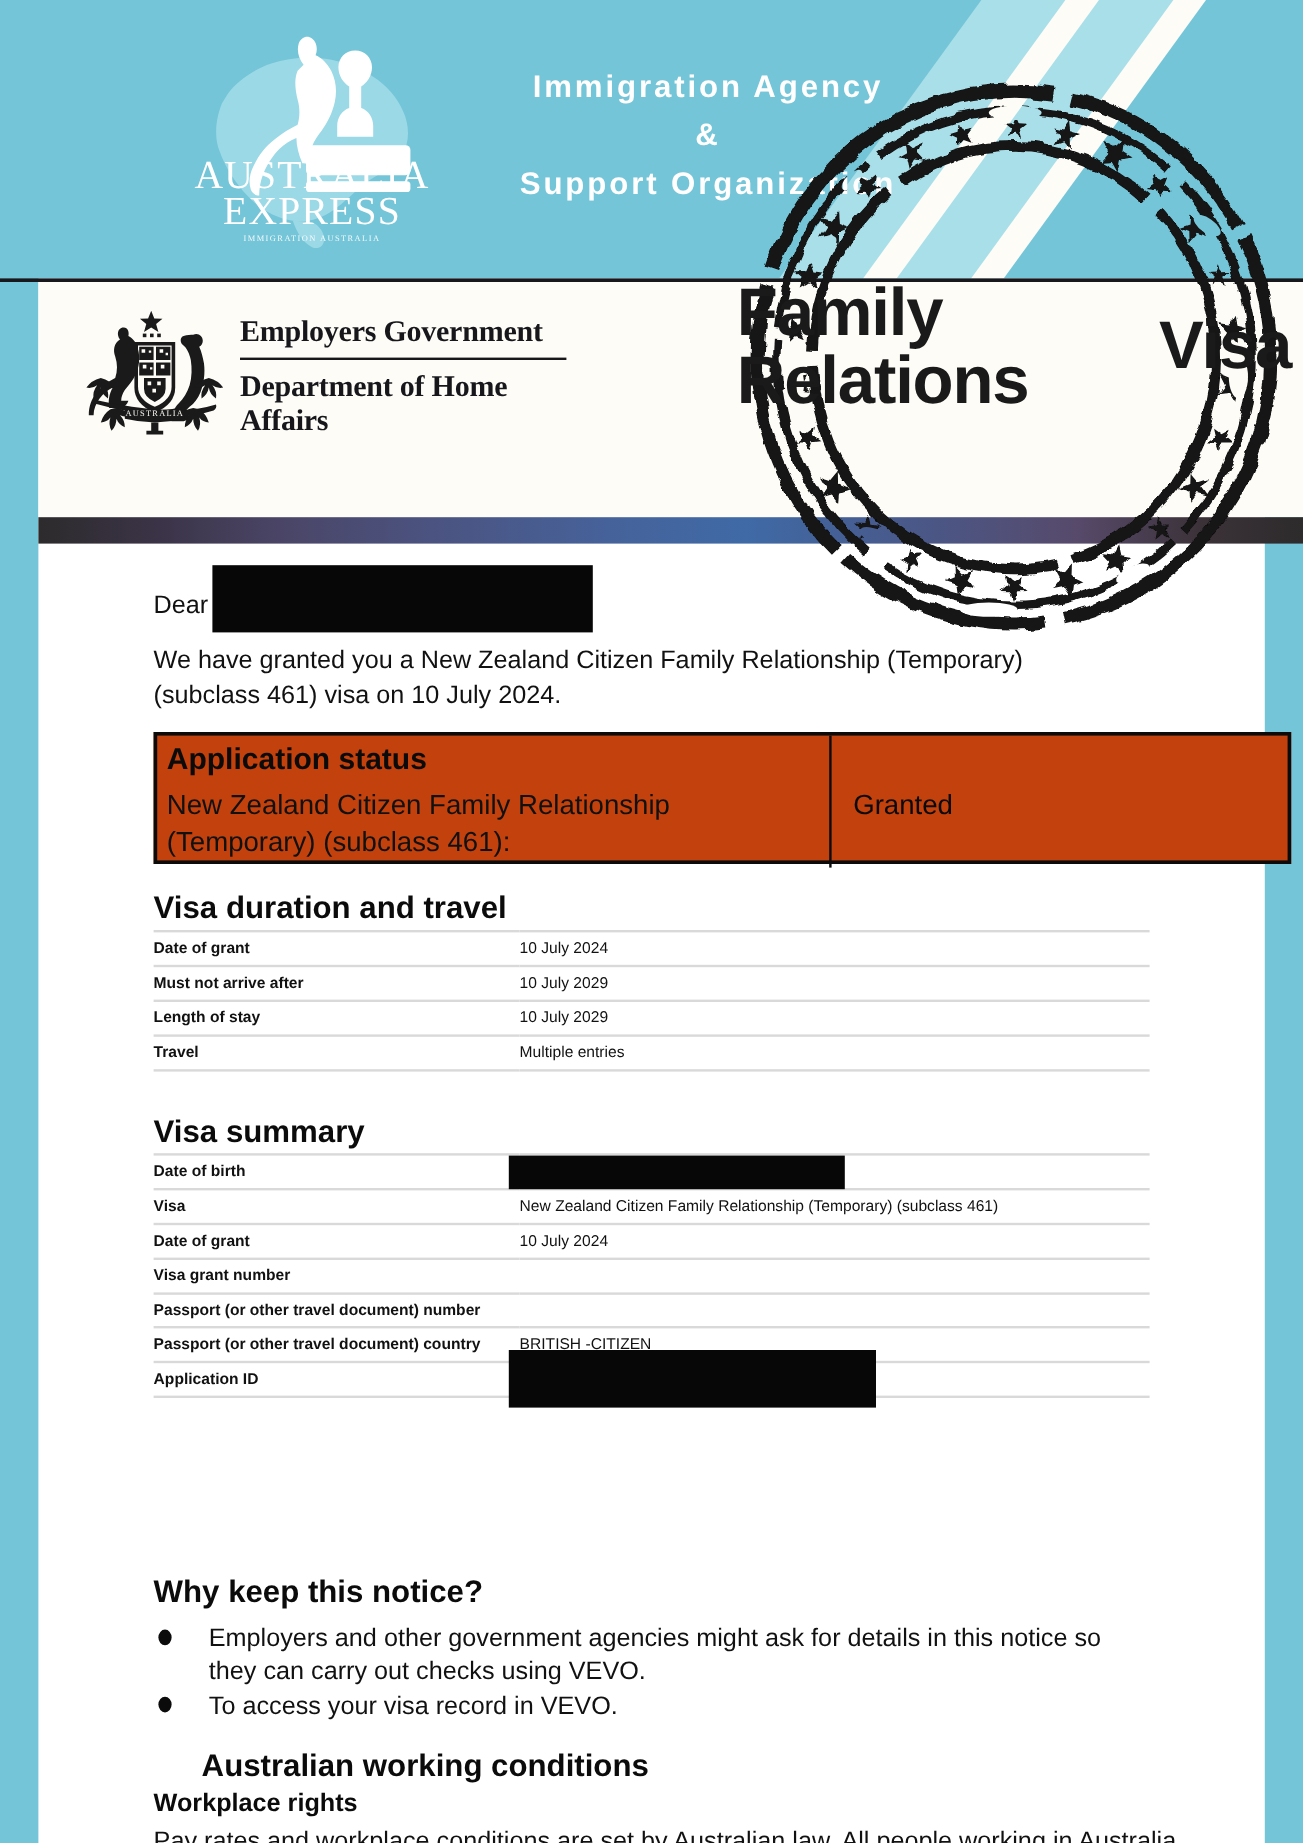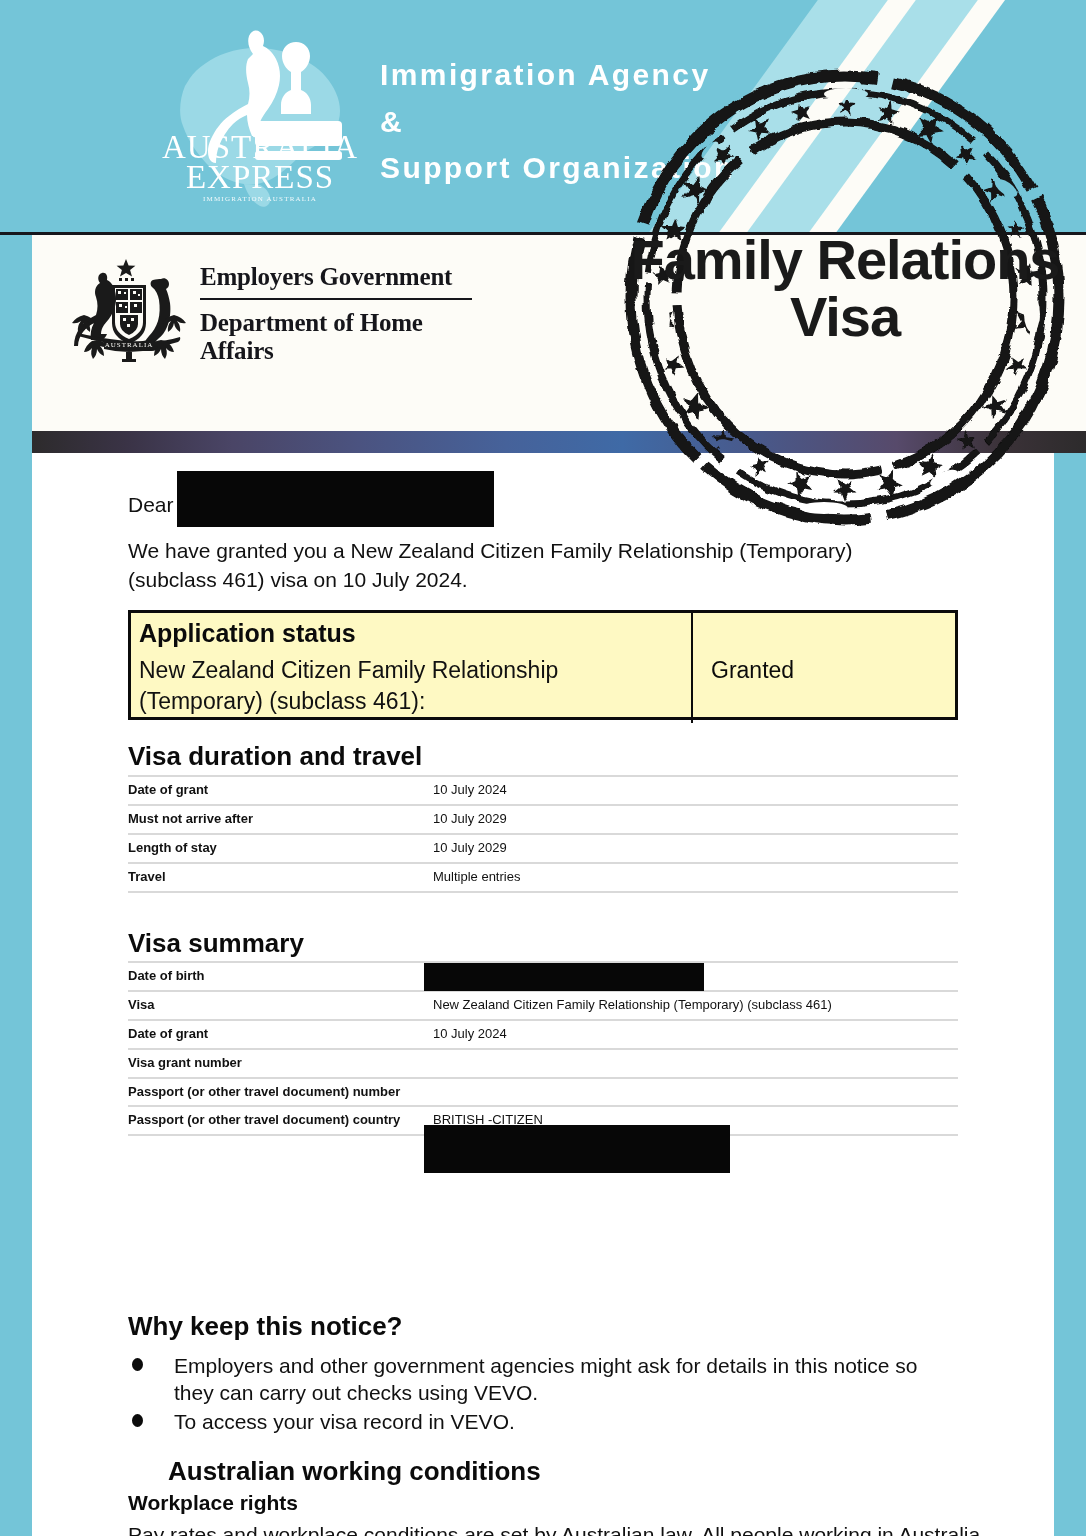"Immigration Agency" #masthead-title { font-size: 30px -> 26px; text-align: left -> center }
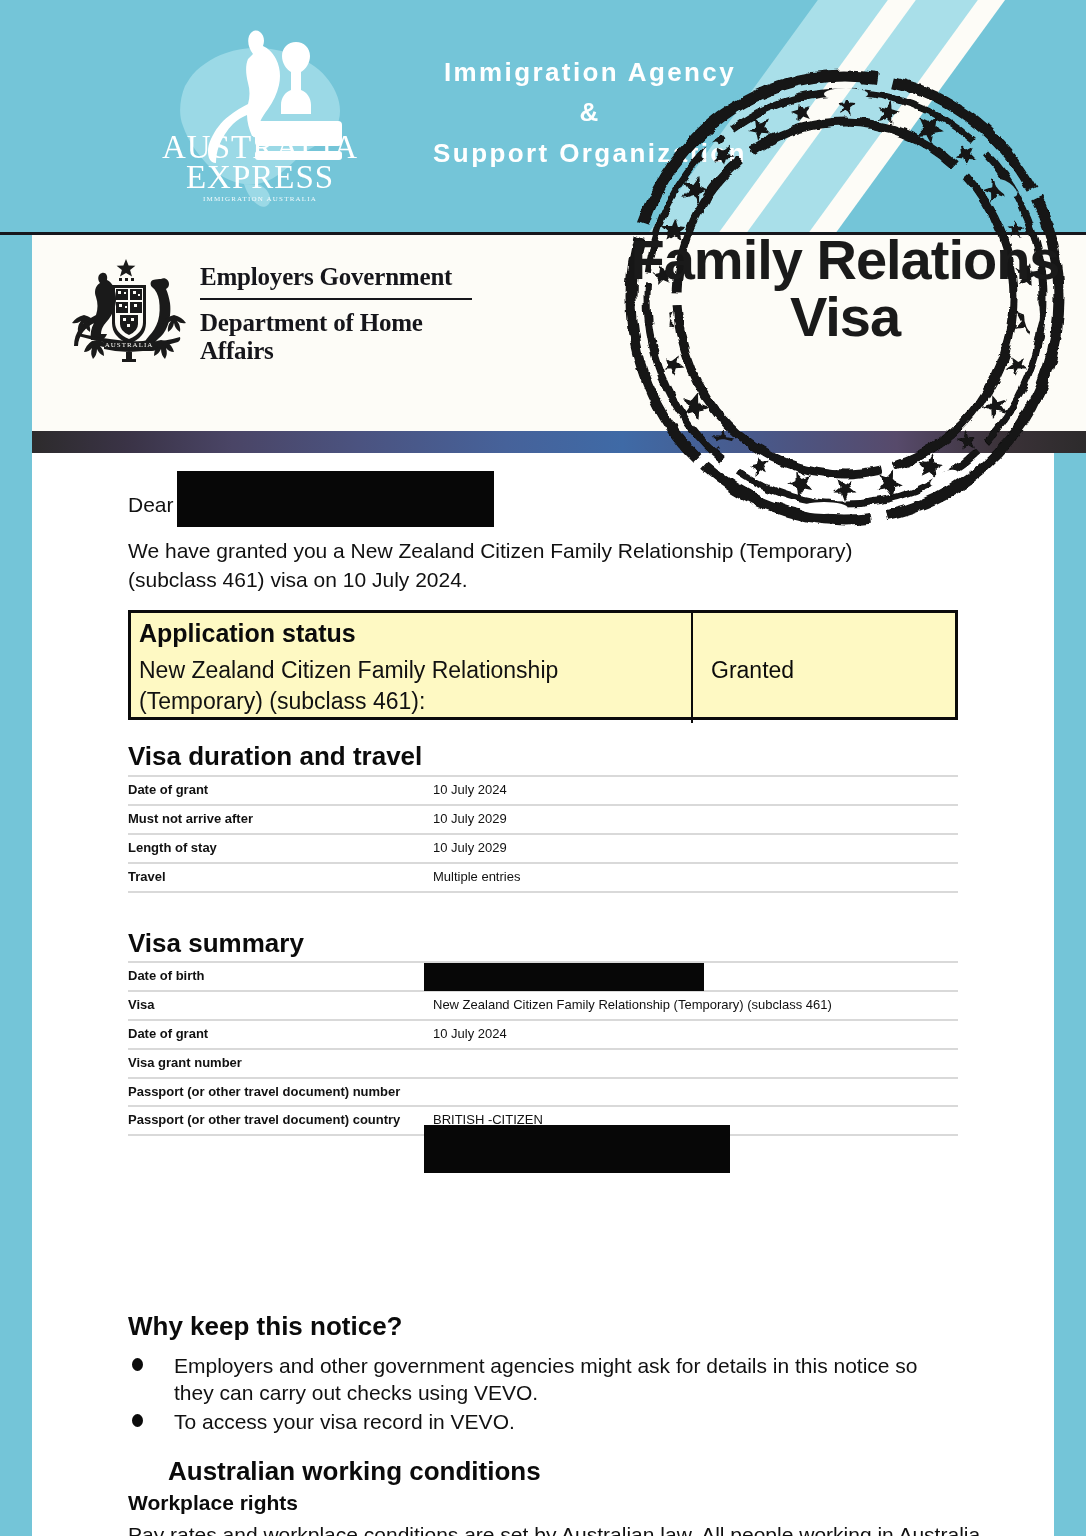"Family Relations" #stamp-text { flex-direction: column -> row }
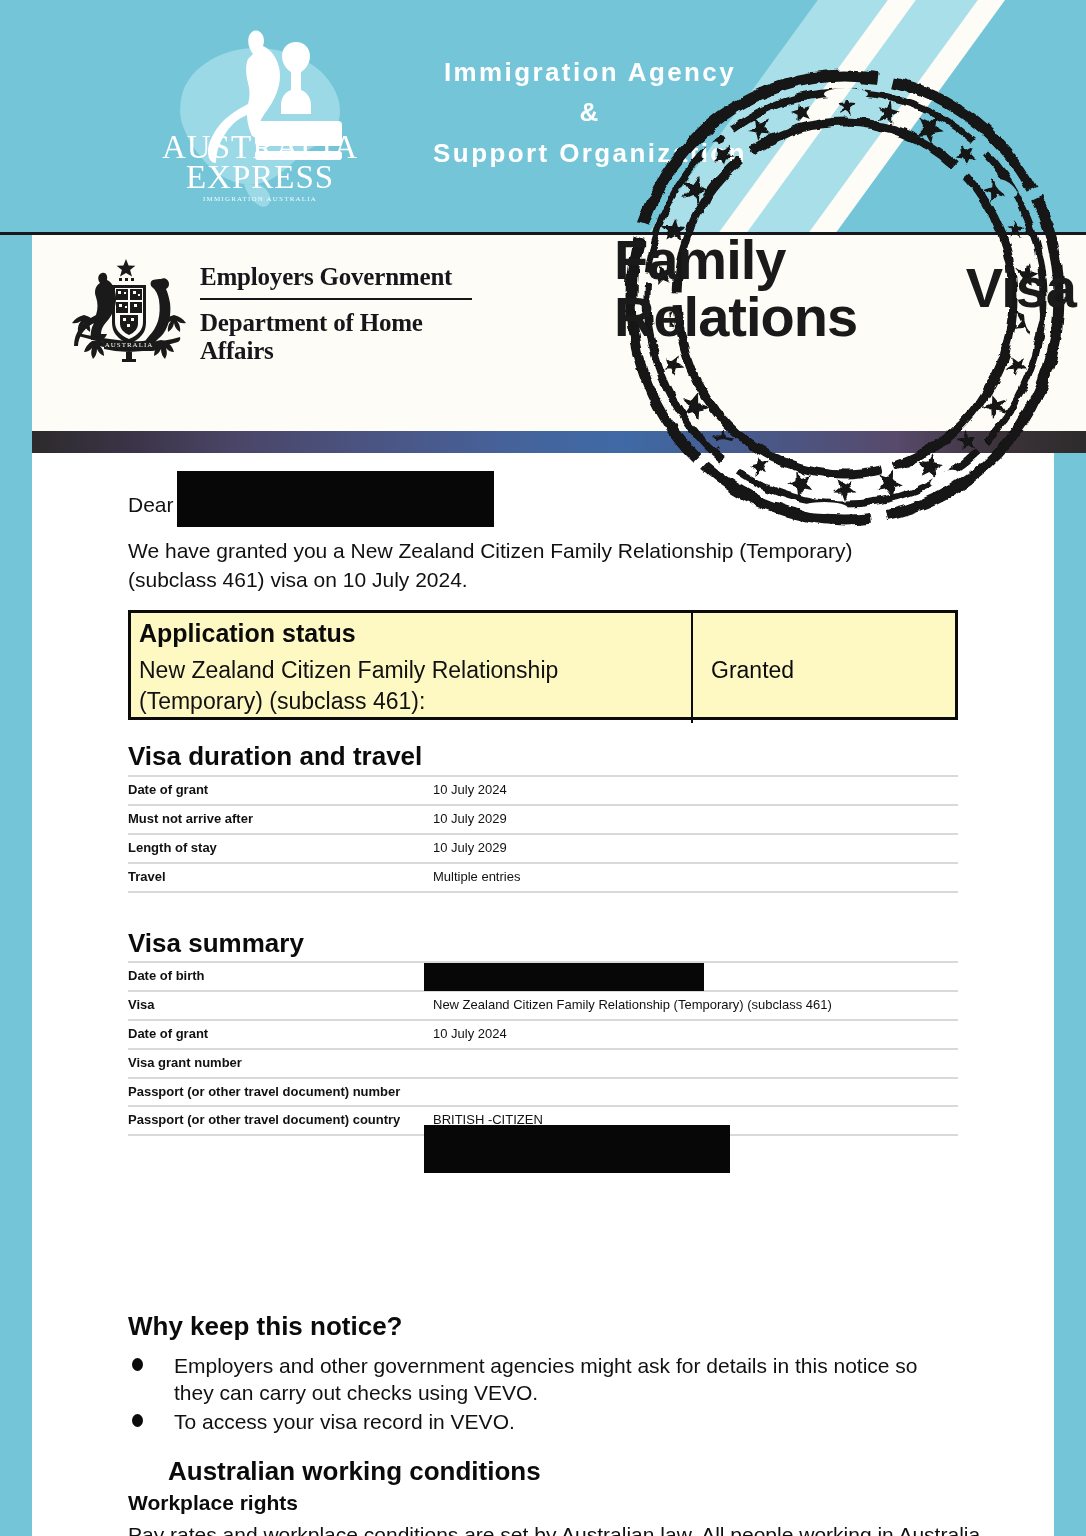"Application status" #status-box { background: #fef9c3 -> #c2410c; width: 830px -> 948px }
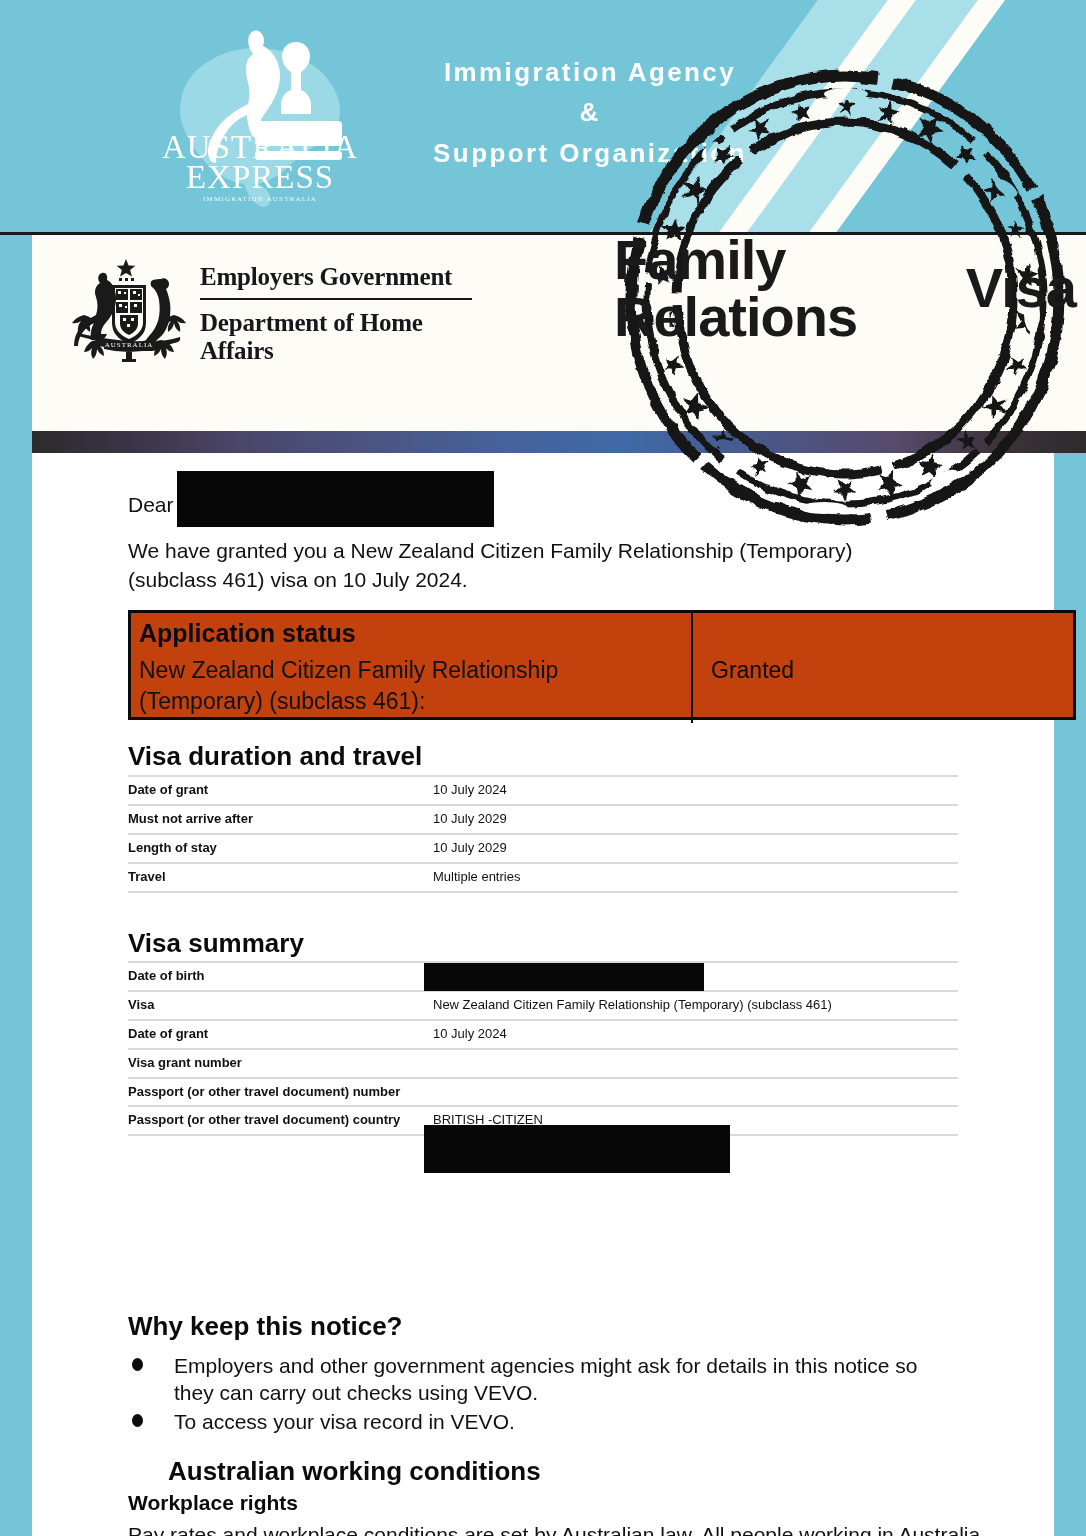"Application ID" tr { html: none -> <tr> <td>Application ID</td> <td>15685419</td> </tr> }
